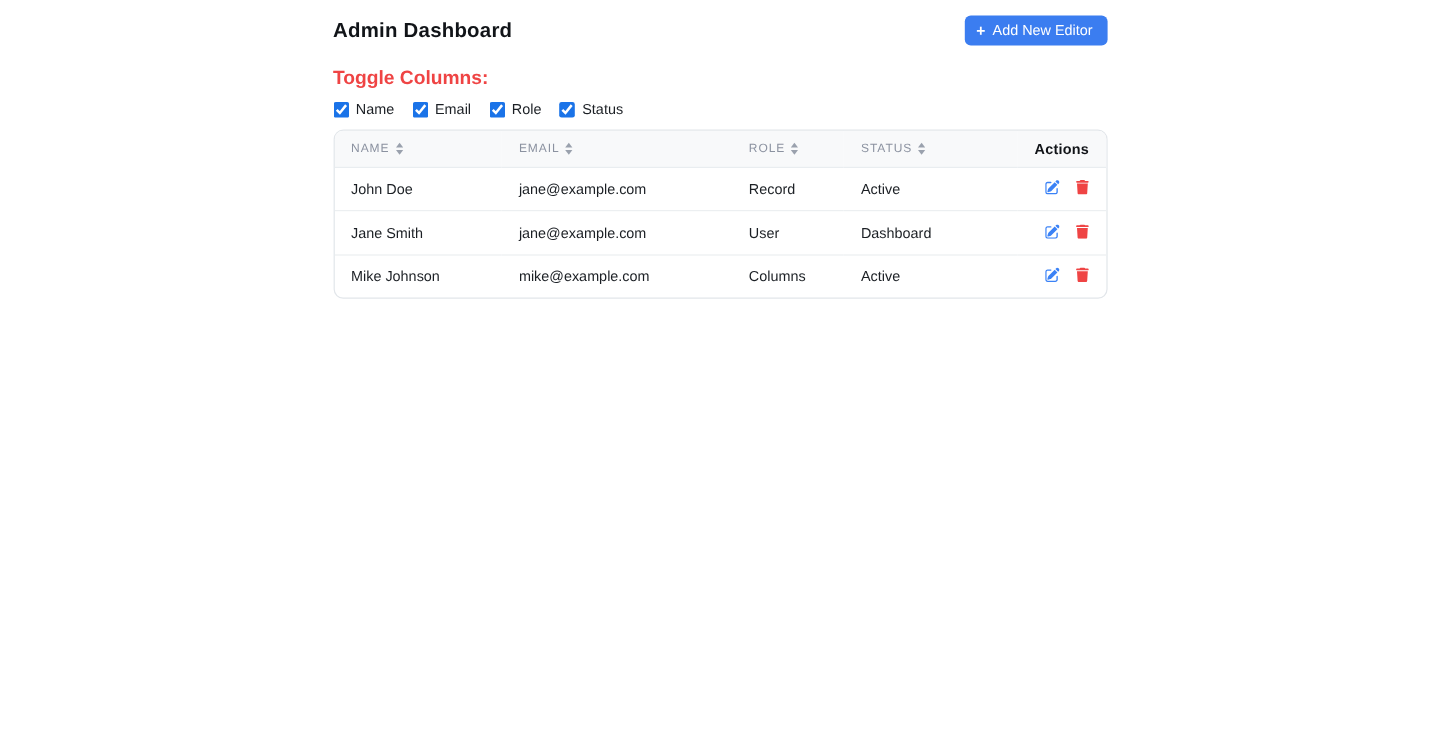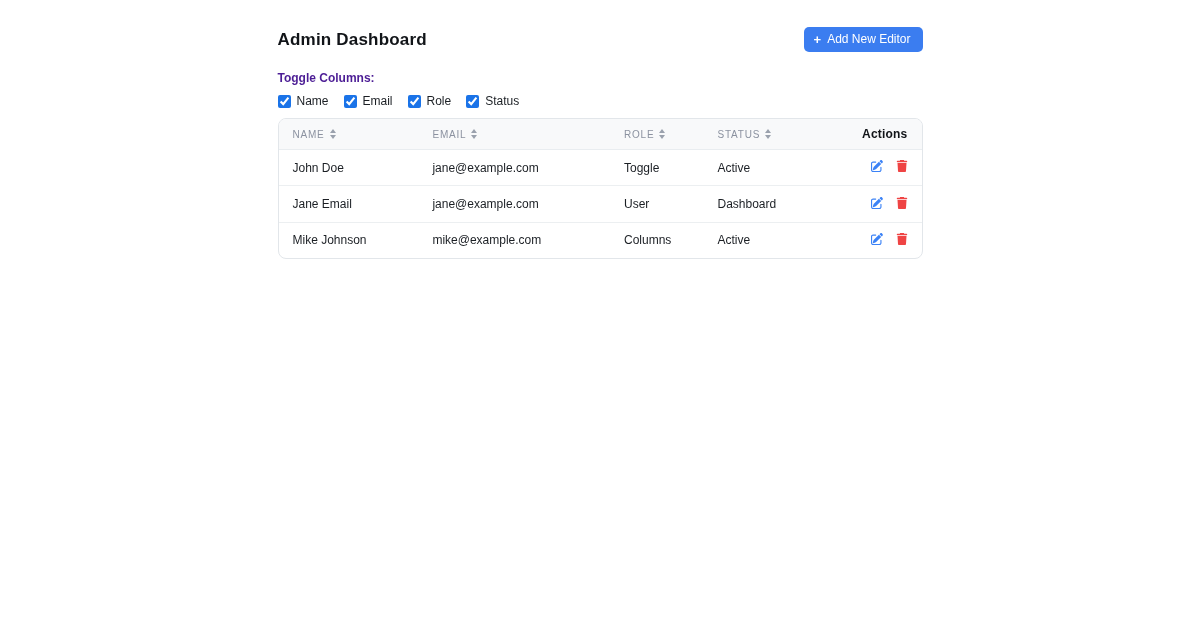"Admin Dashboard" .container { margin: 14px auto -> 0 auto }
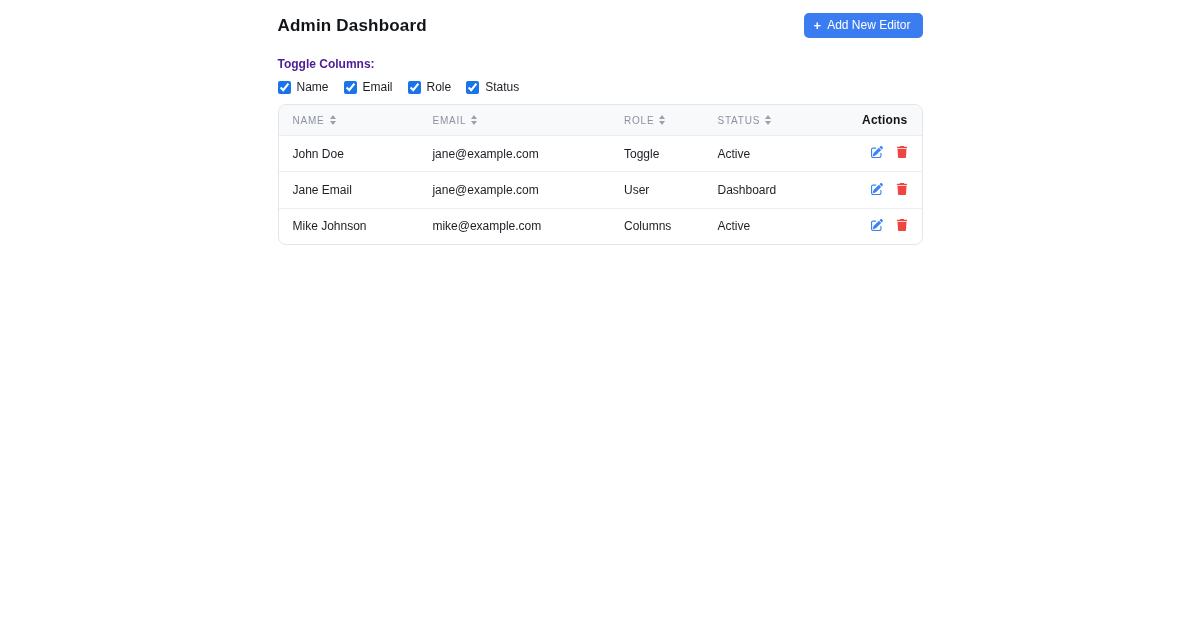"Toggle Columns:" .toggle-label { color: #4c1d95 -> #ef4444; font-size: 12px -> 16px }
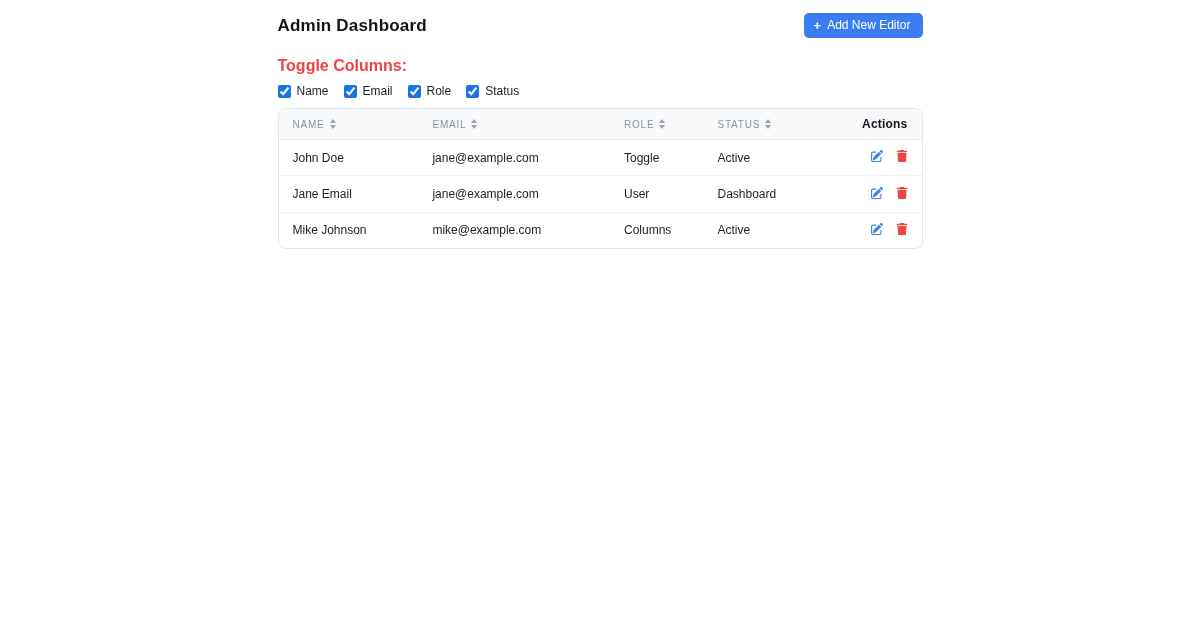"Toggle" td { text: Toggle -> Record }
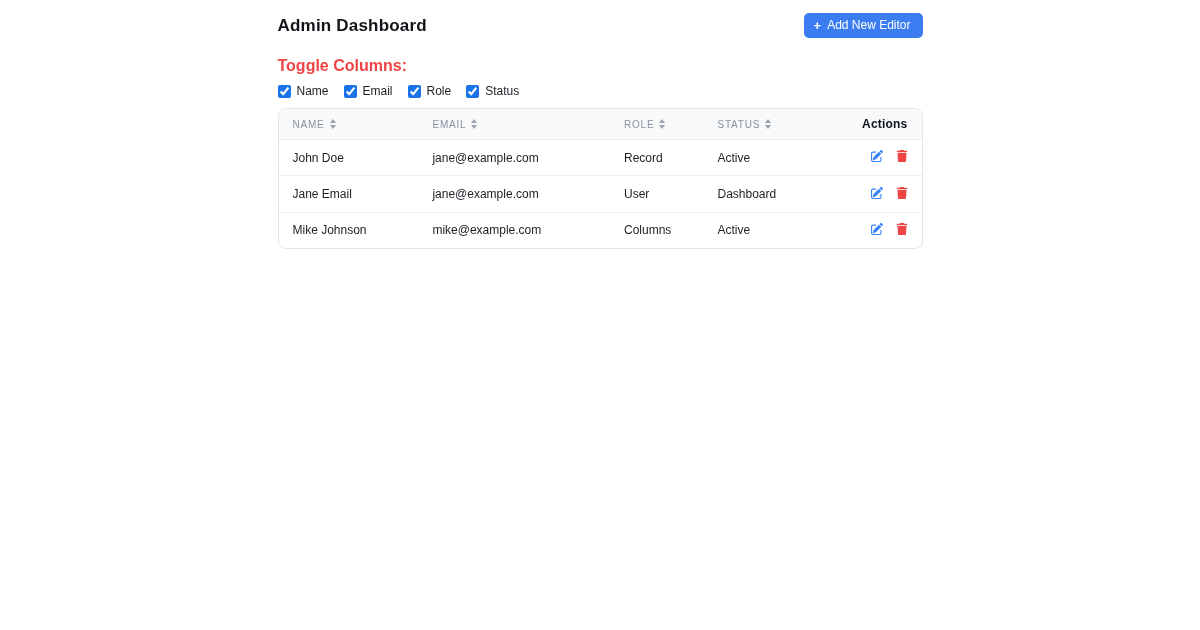"Jane Email" td { text: Email -> Smith }
